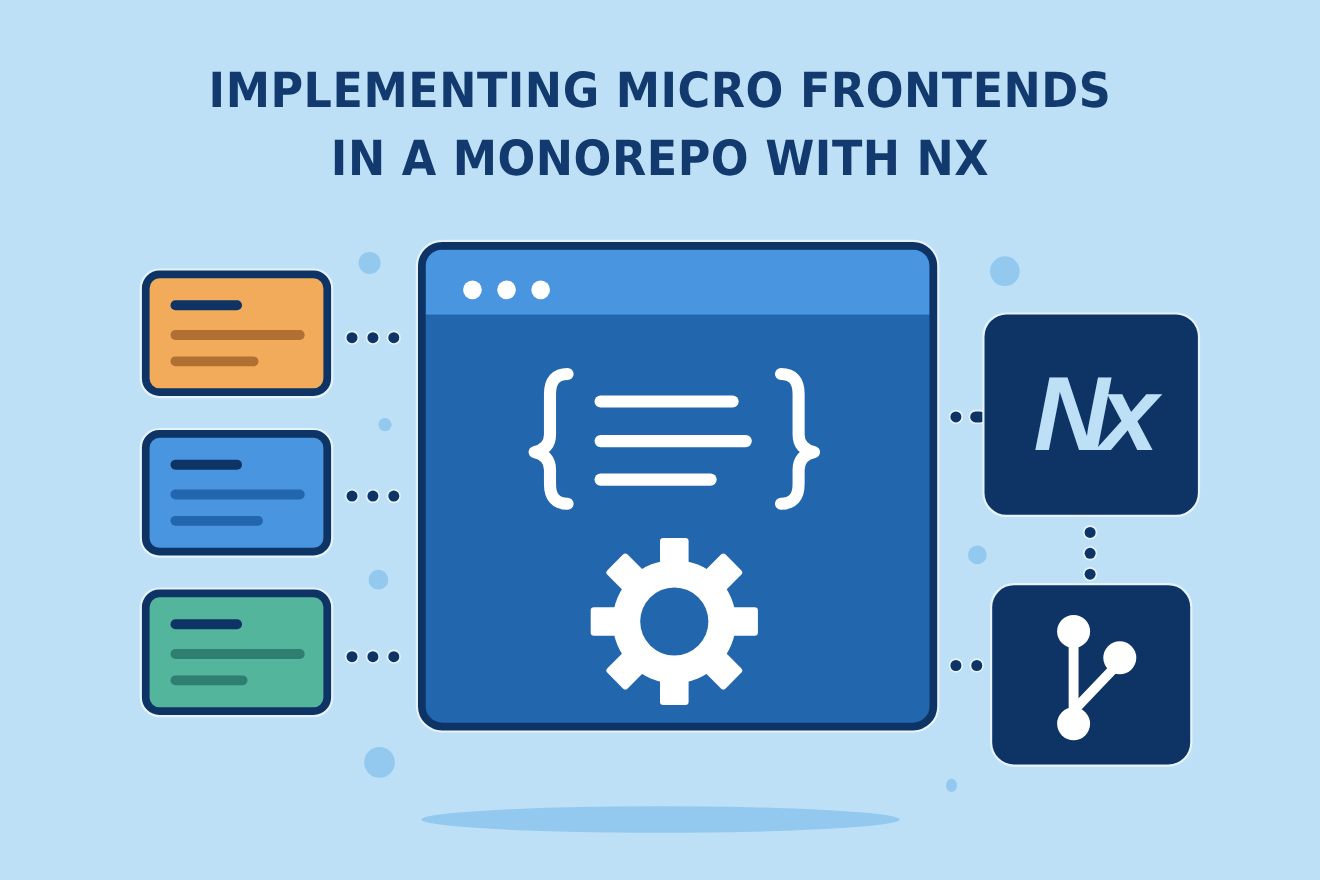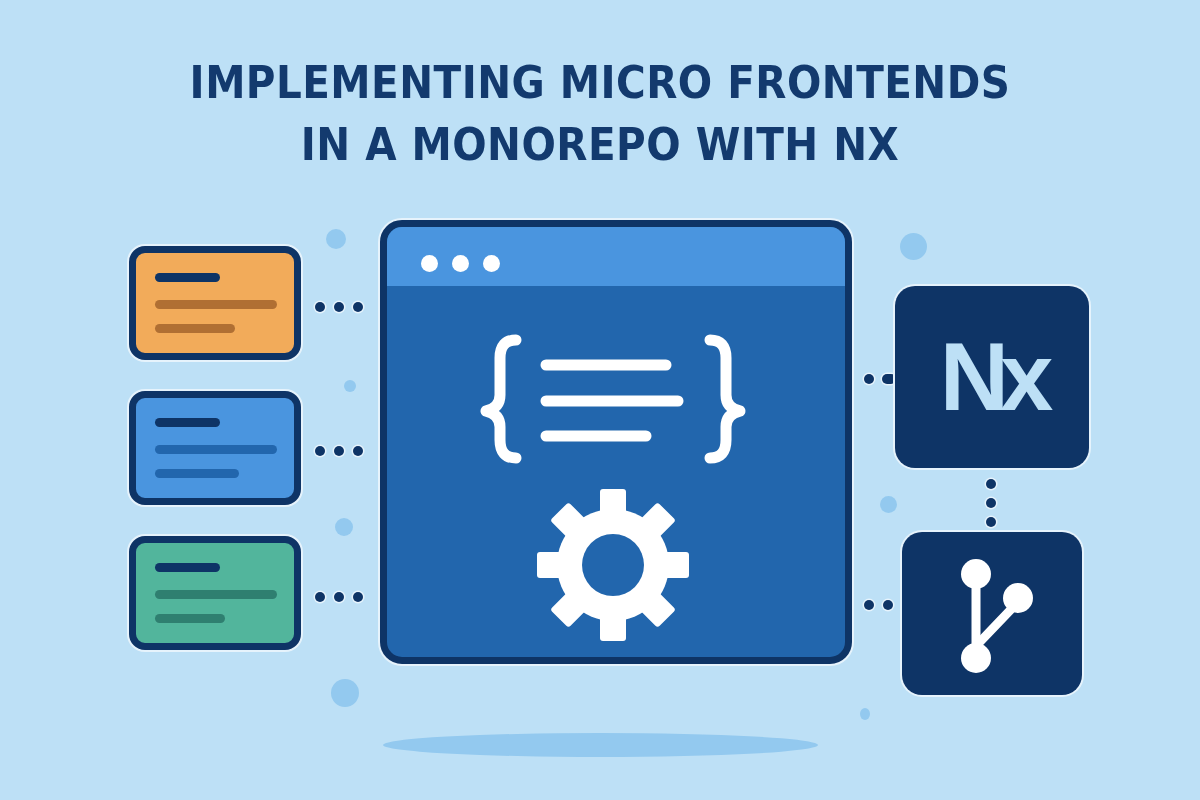"Nx" .tile { font-style: none -> italic }
